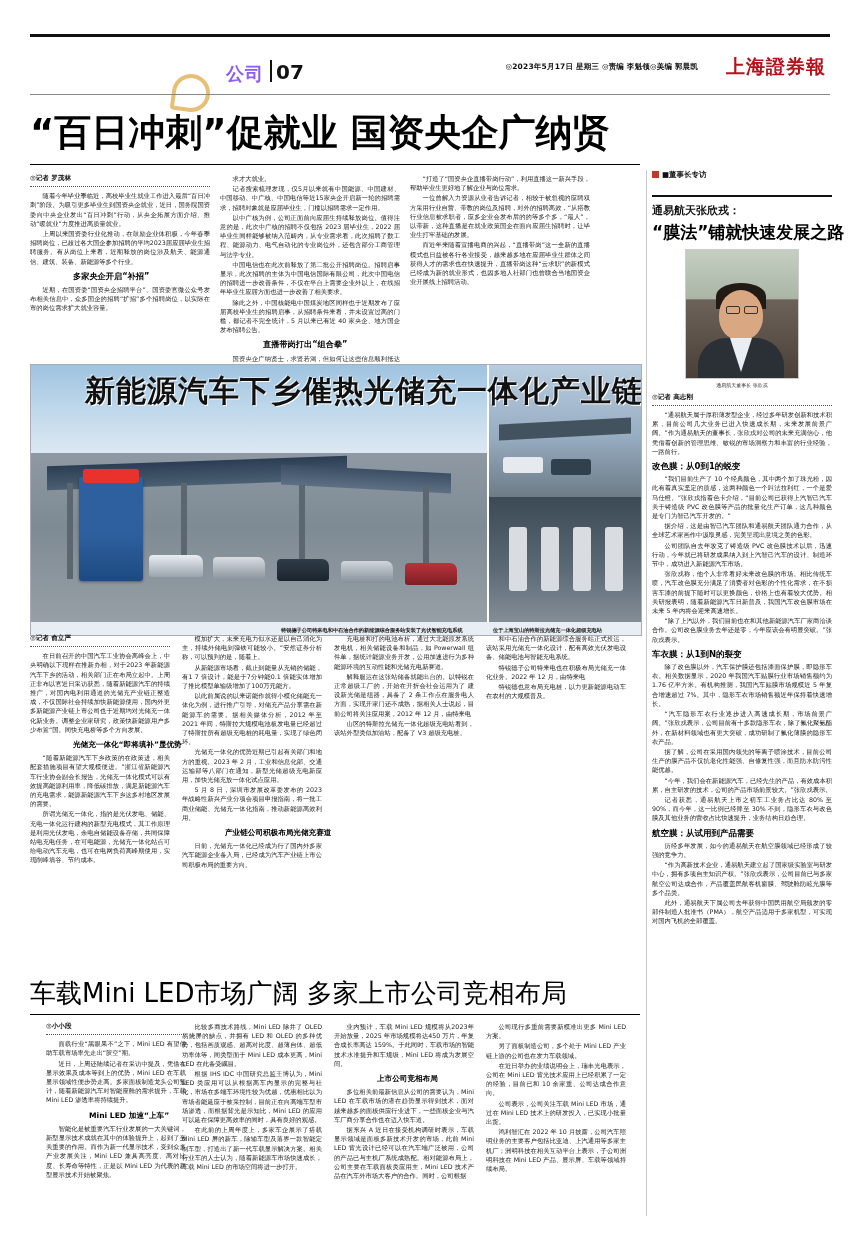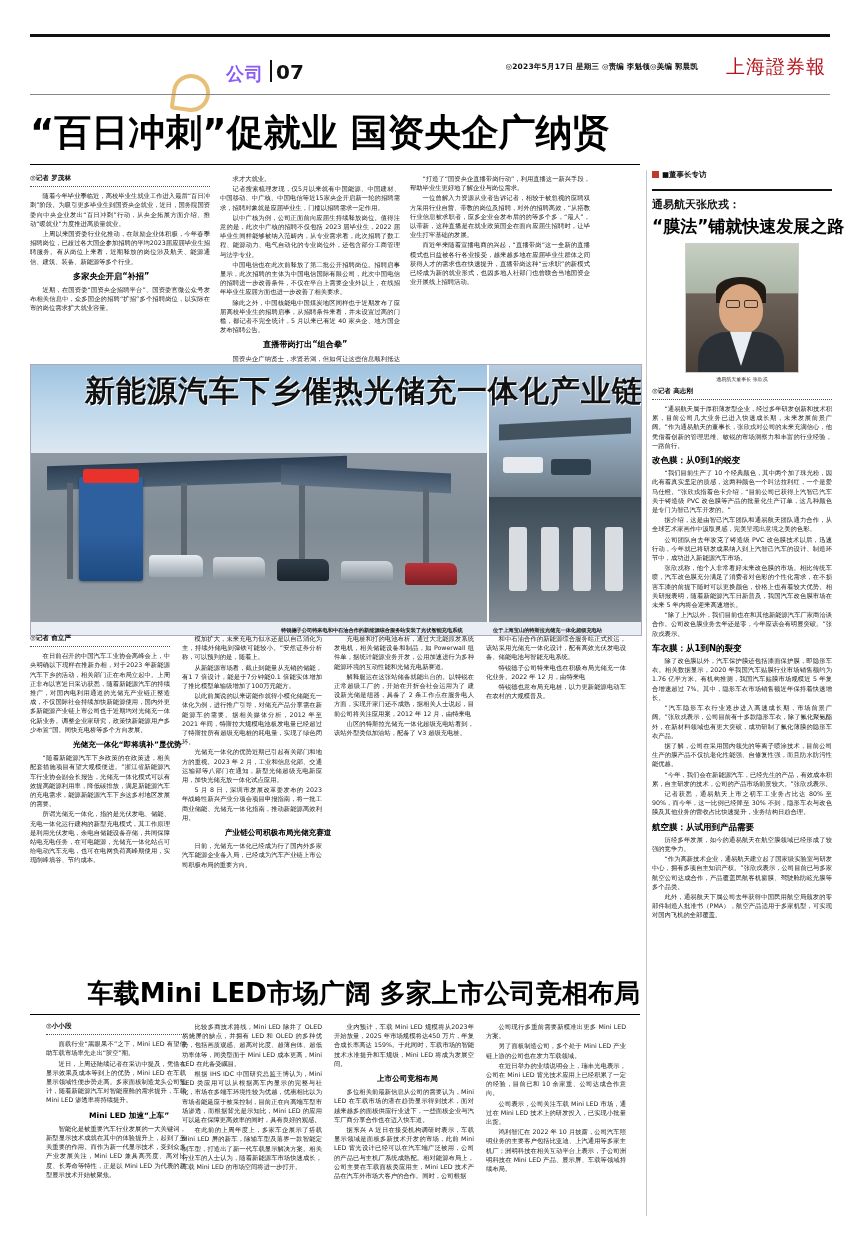"上海證券報" .mast-brand { font-weight: normal -> bold }
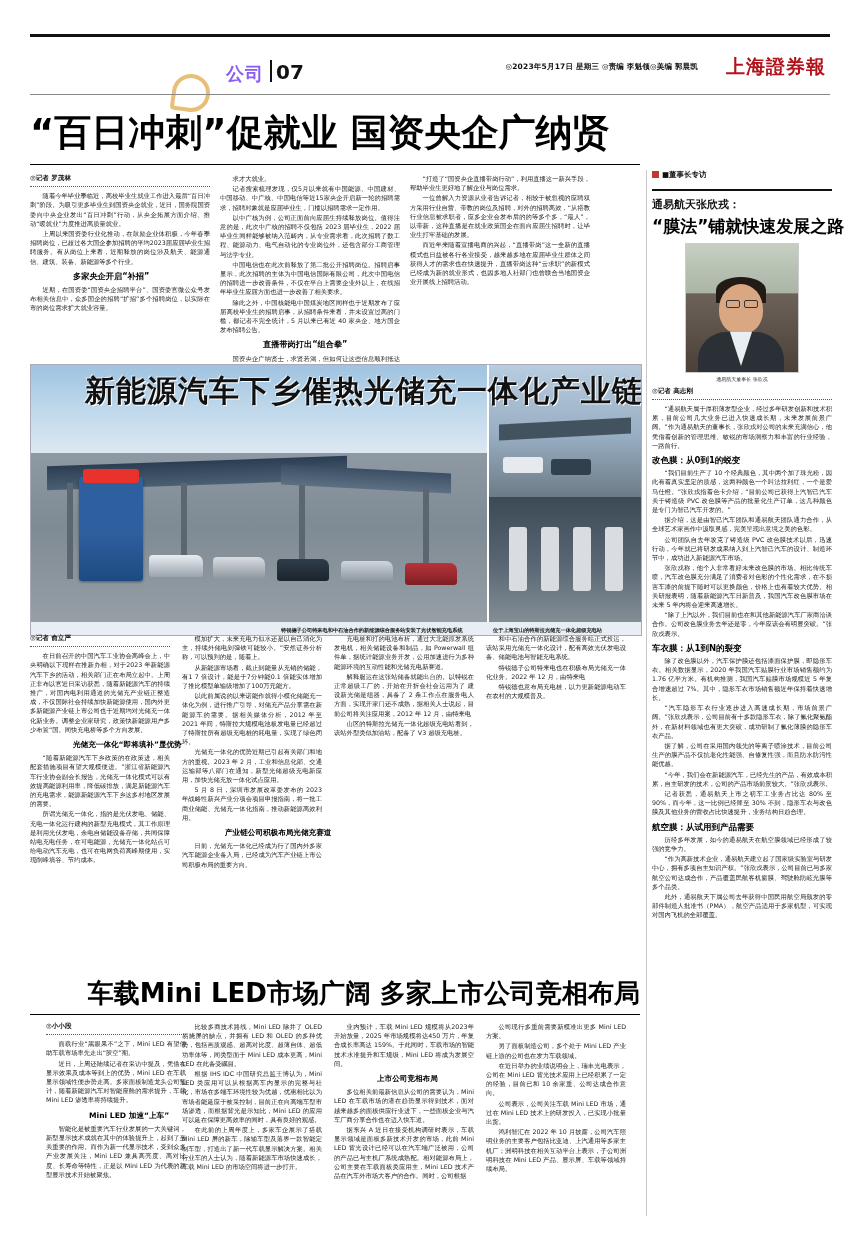"■董事长专访" .rail-tag { margin-bottom: 9px -> 15px }
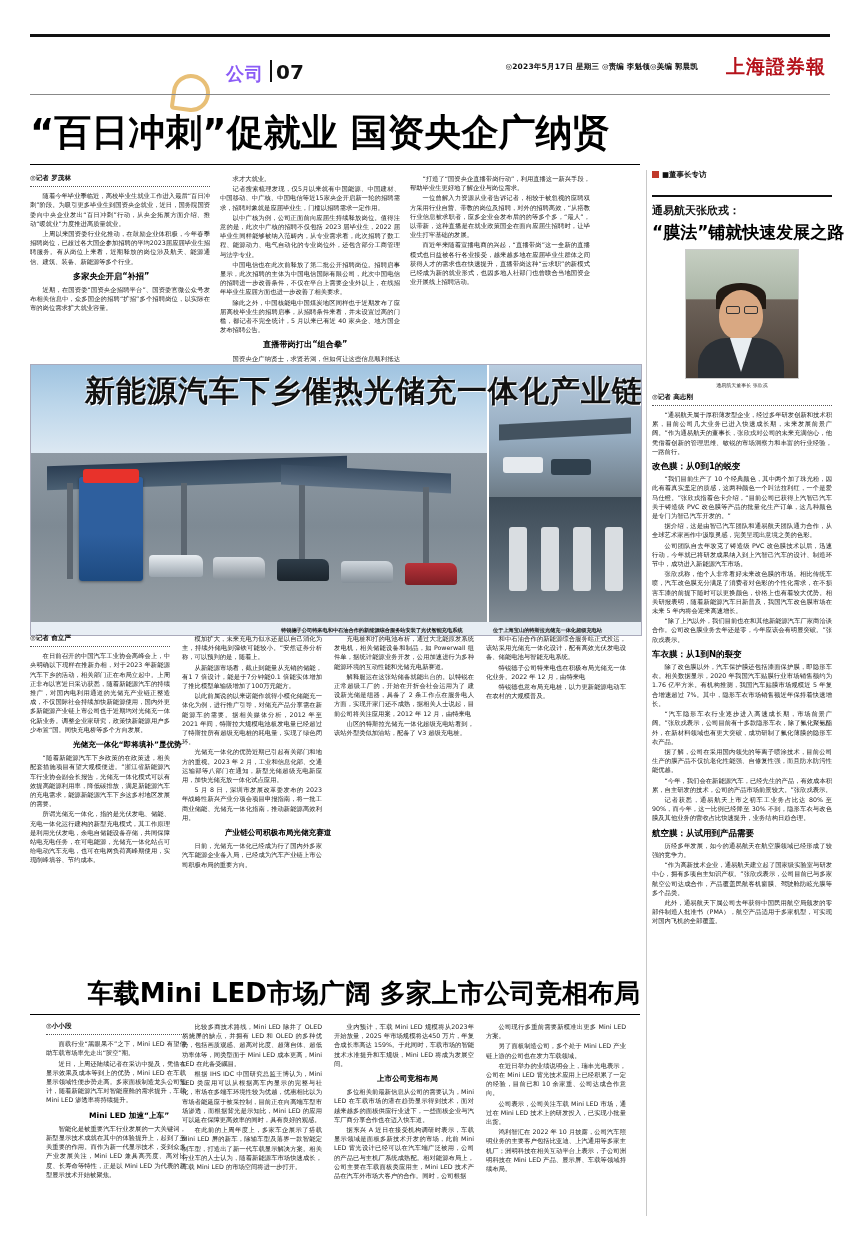"车载Mini LED市场广阔 多家上市公司竞相布局" .head2 { font-weight: bold -> normal; text-align: right -> left }
